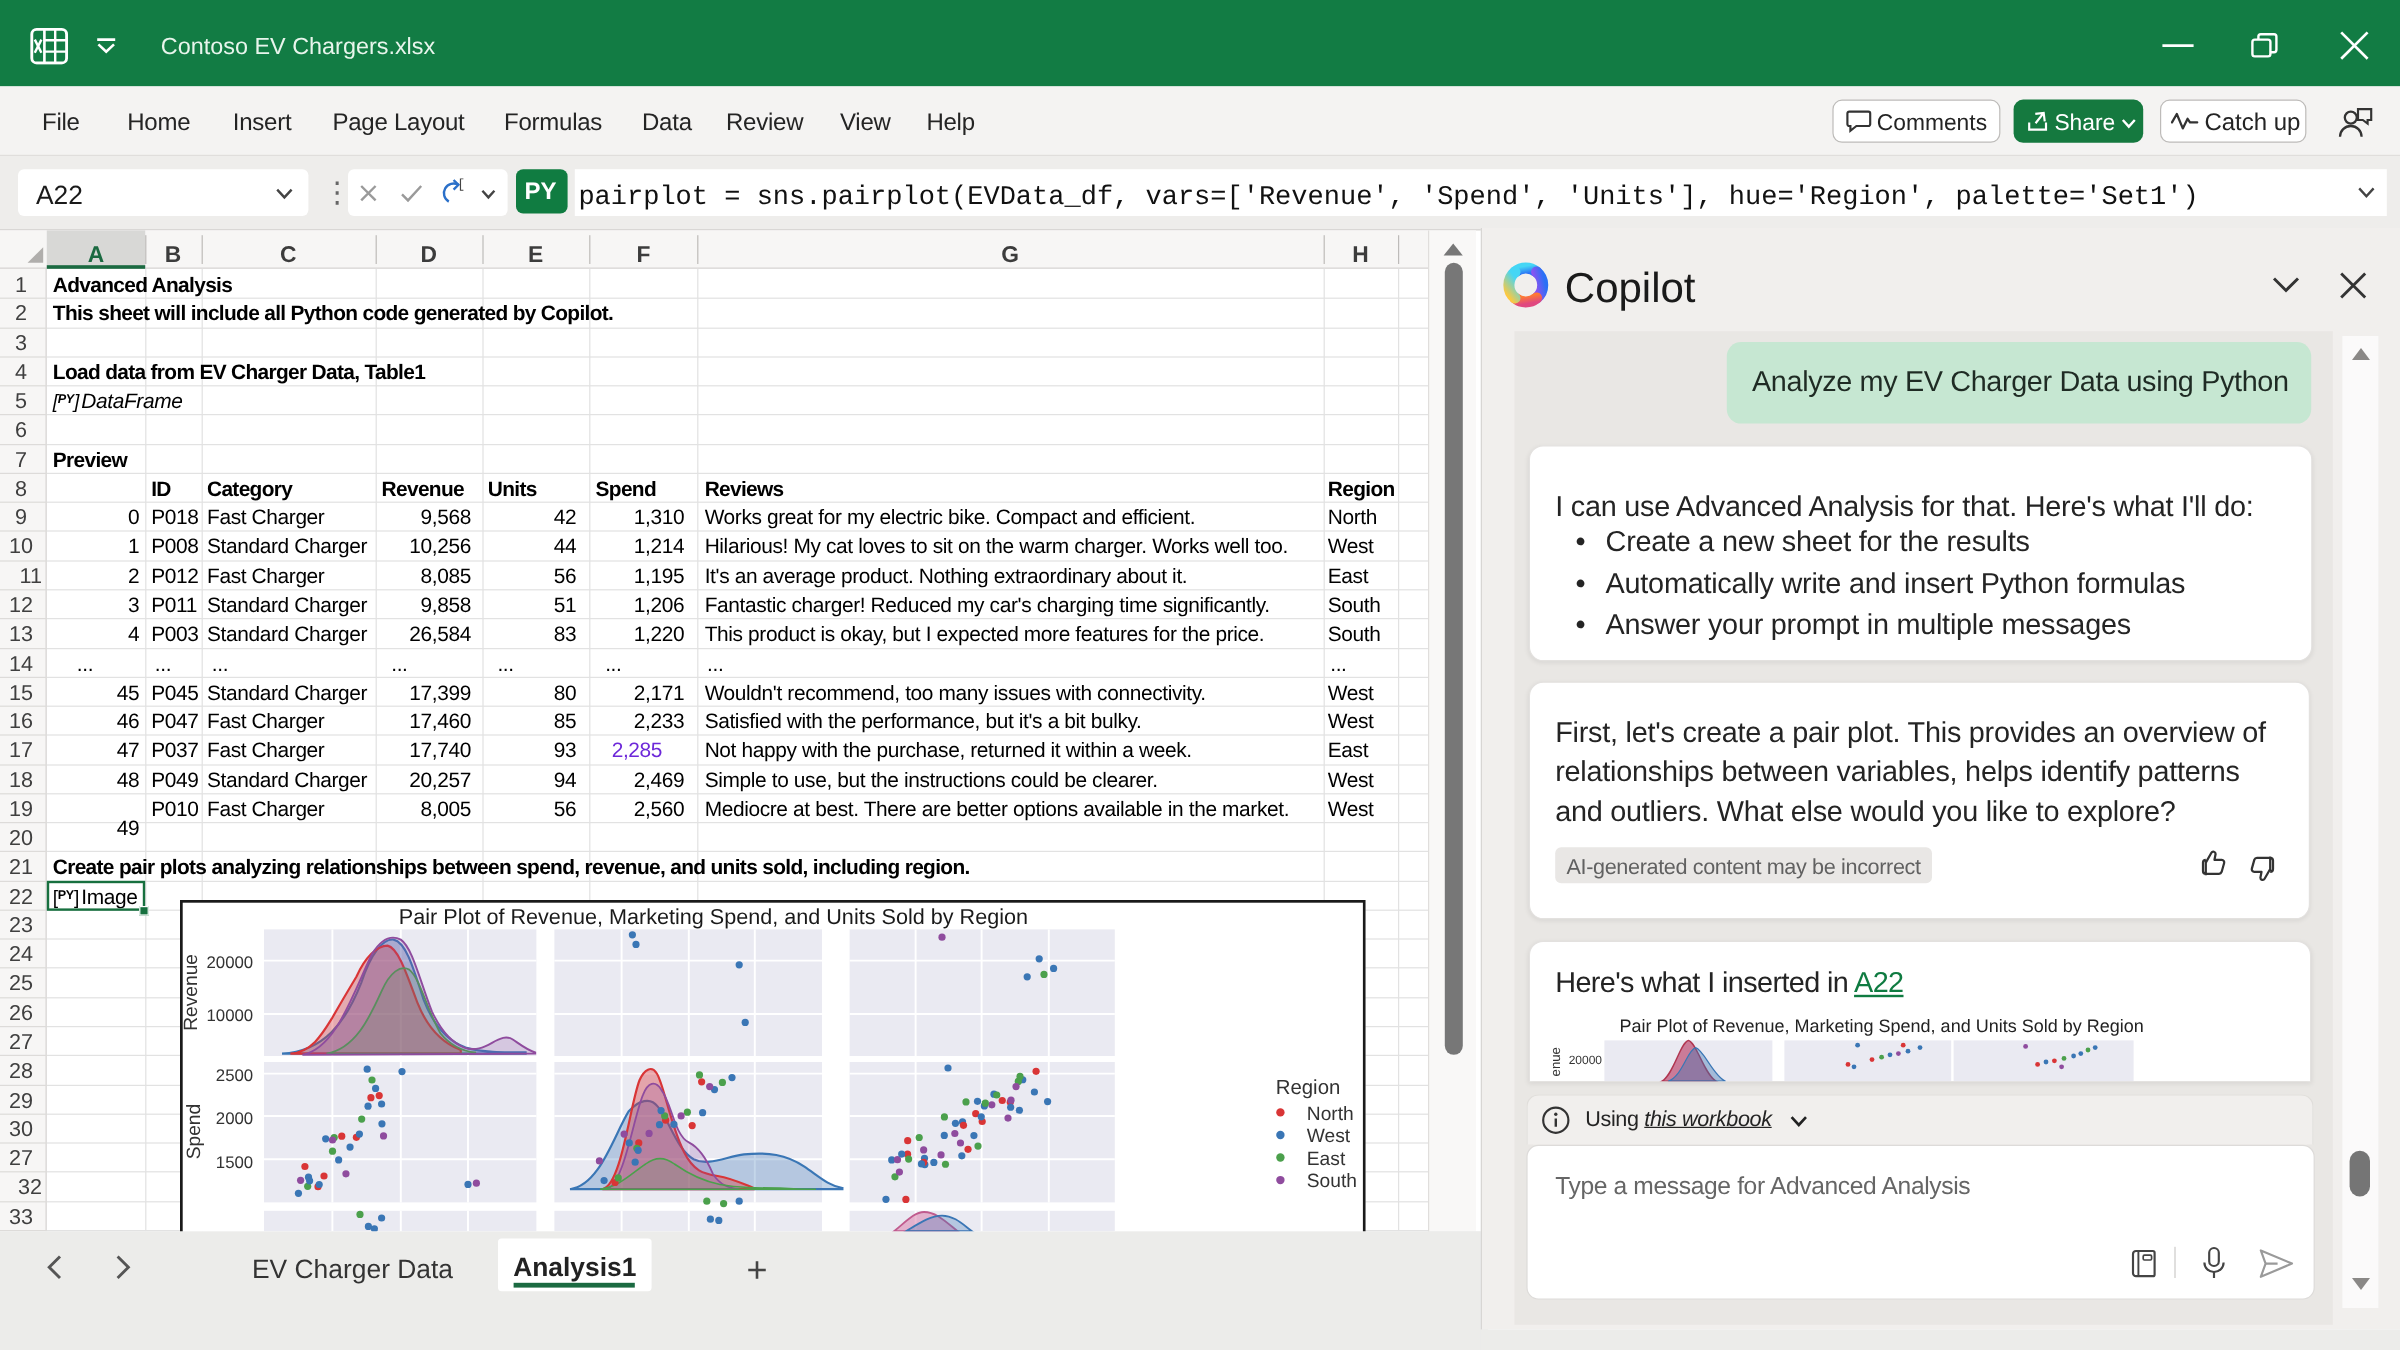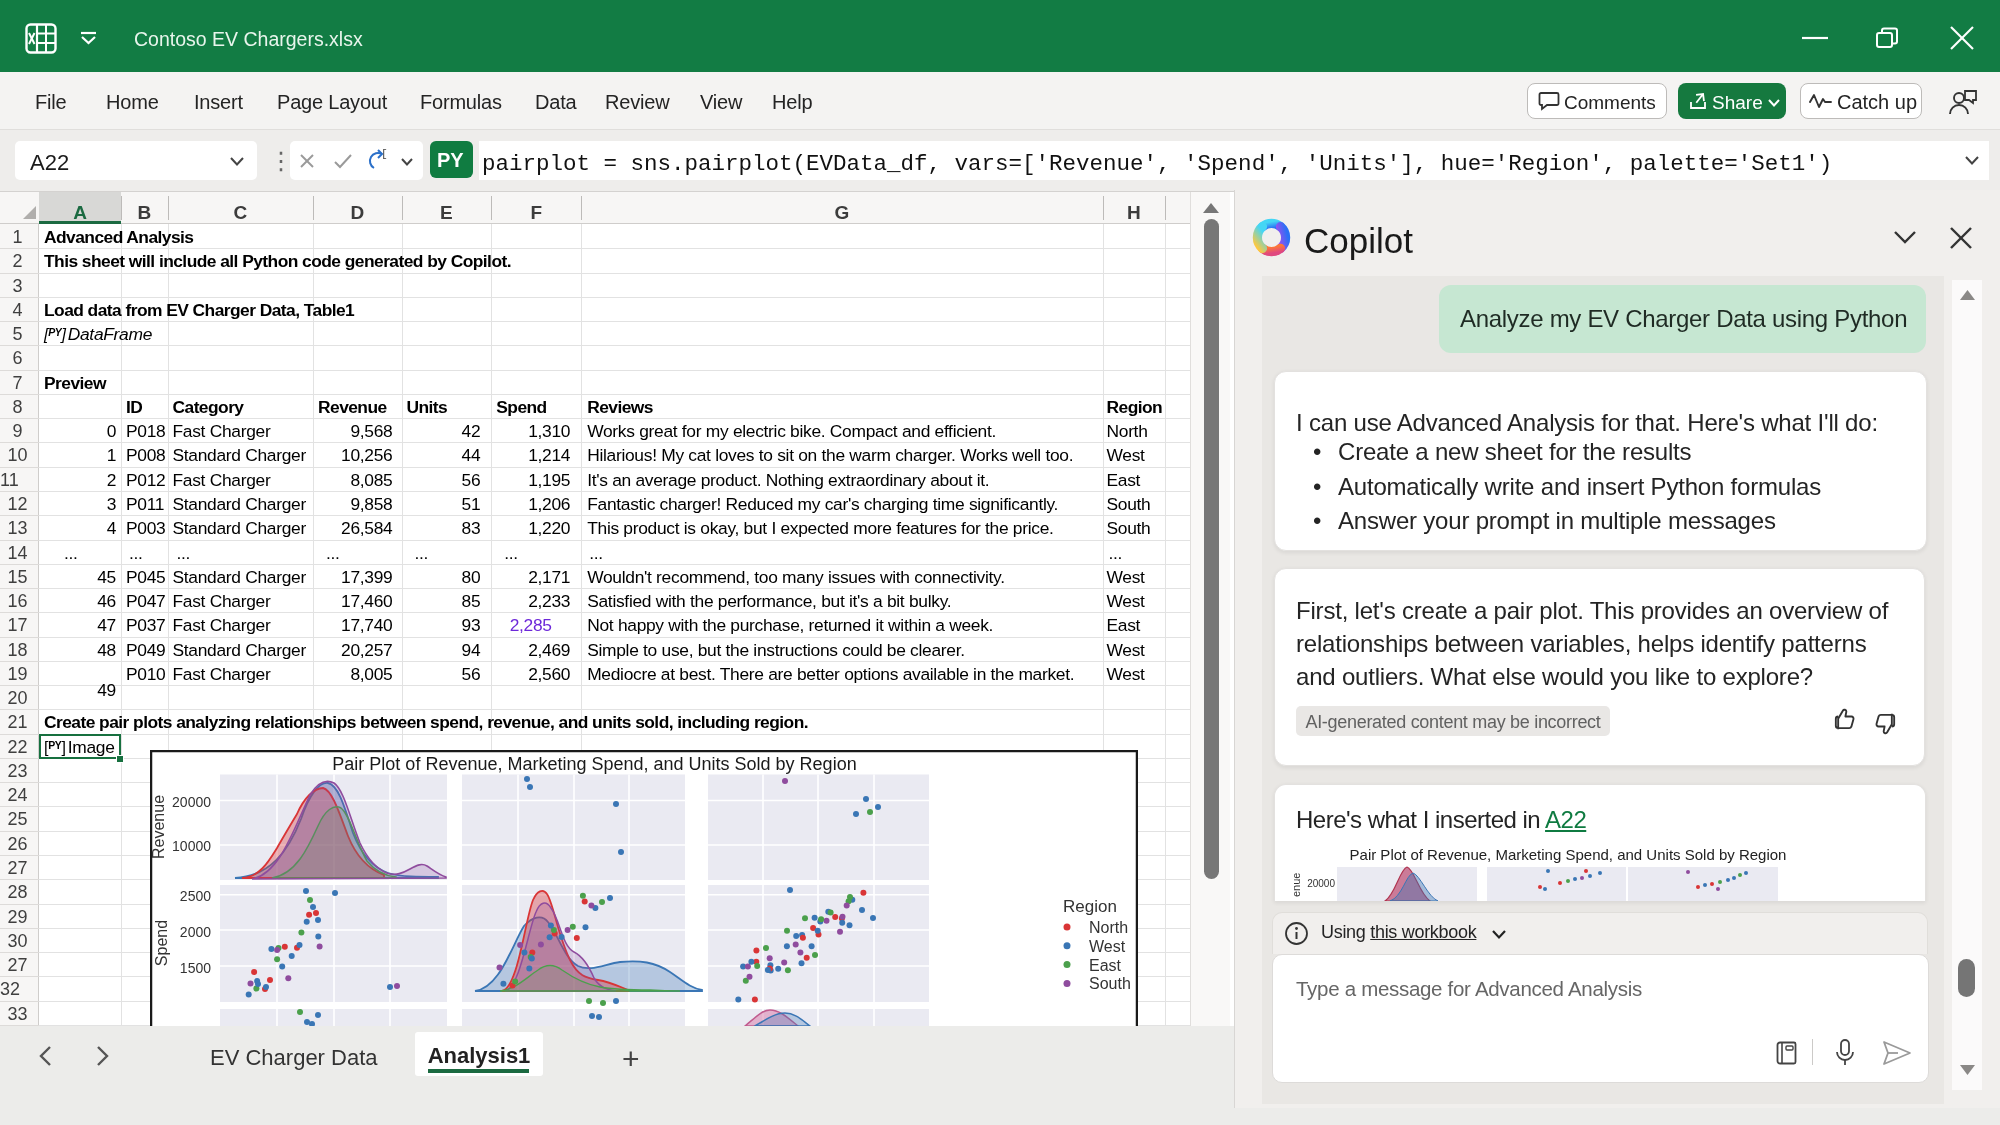"11" div { text-align: left -> right }
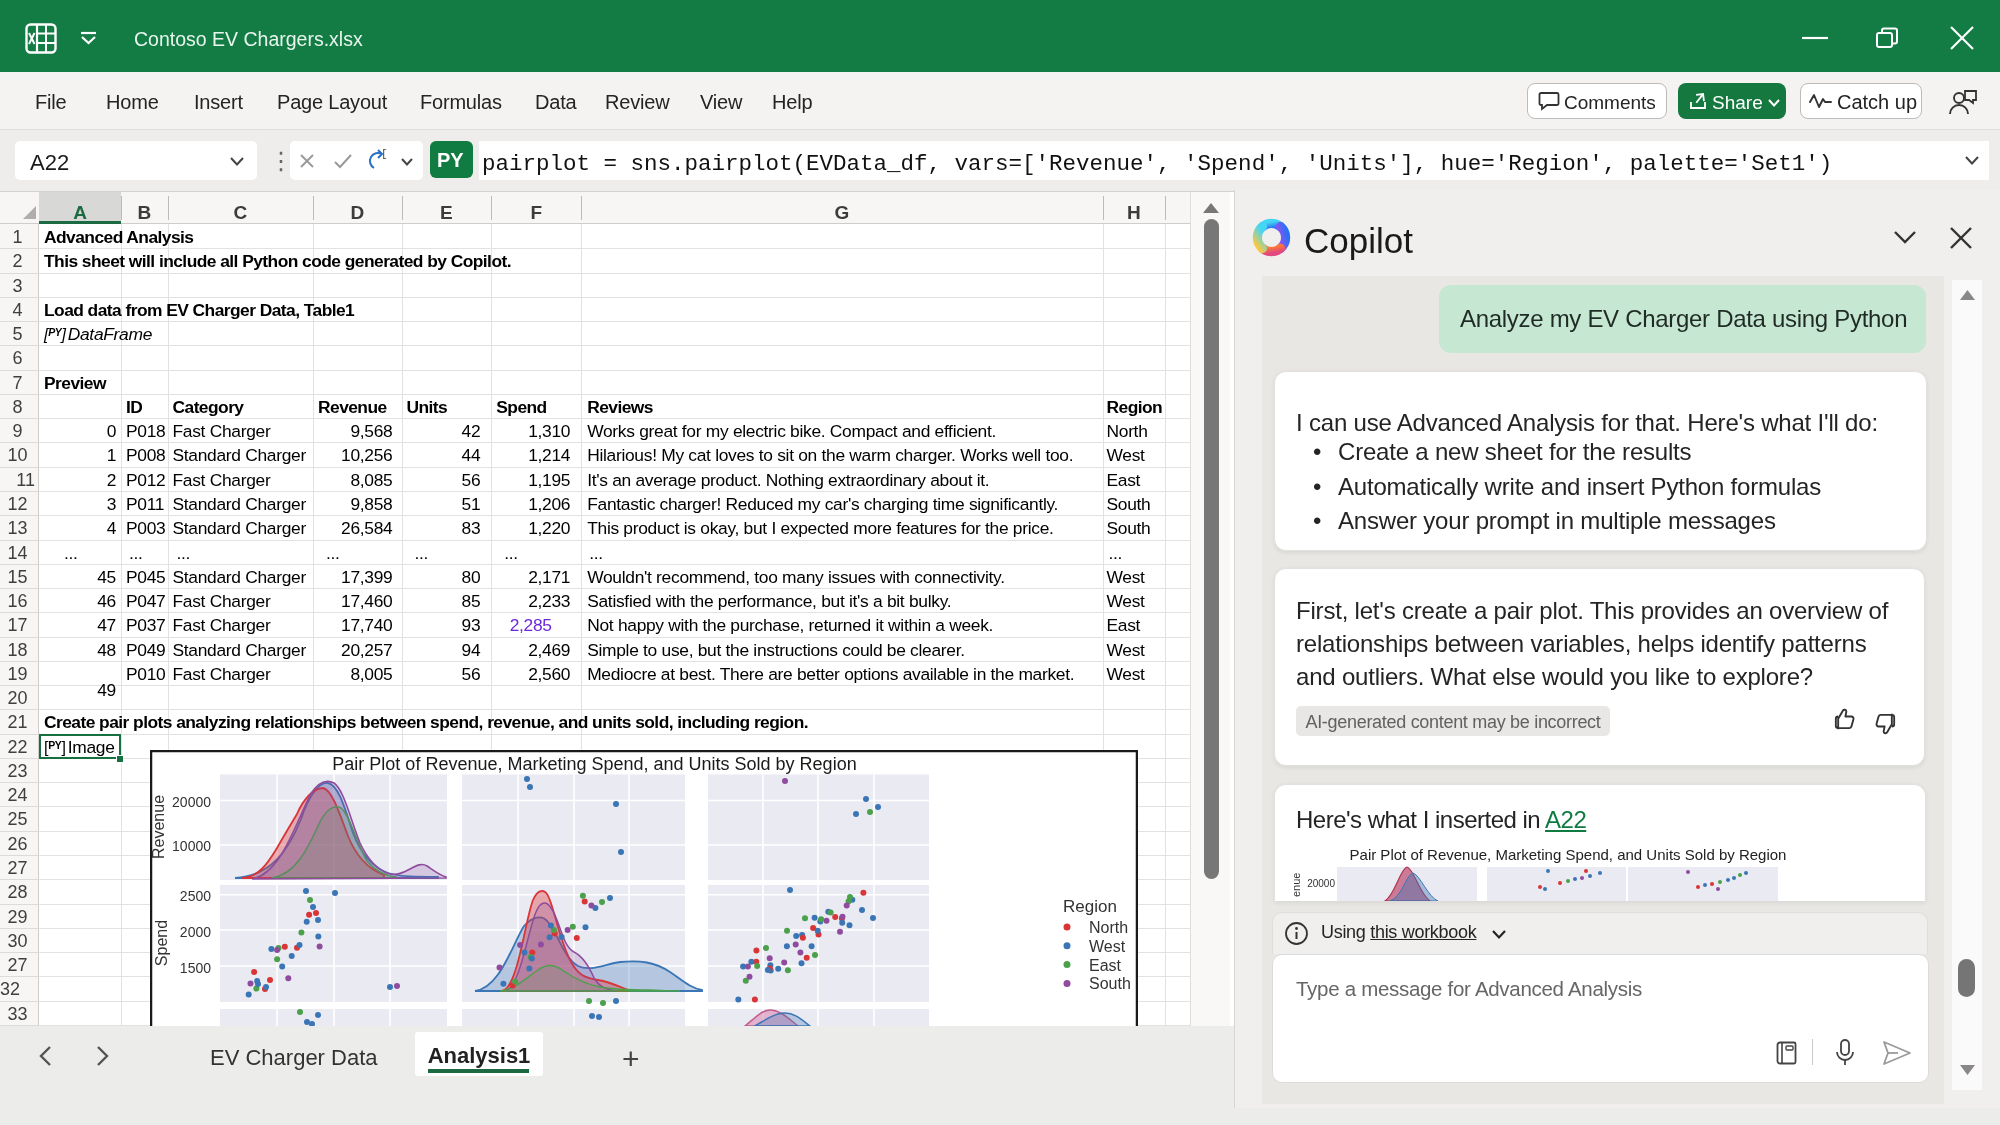"this workbook" span { font-style: none -> italic }
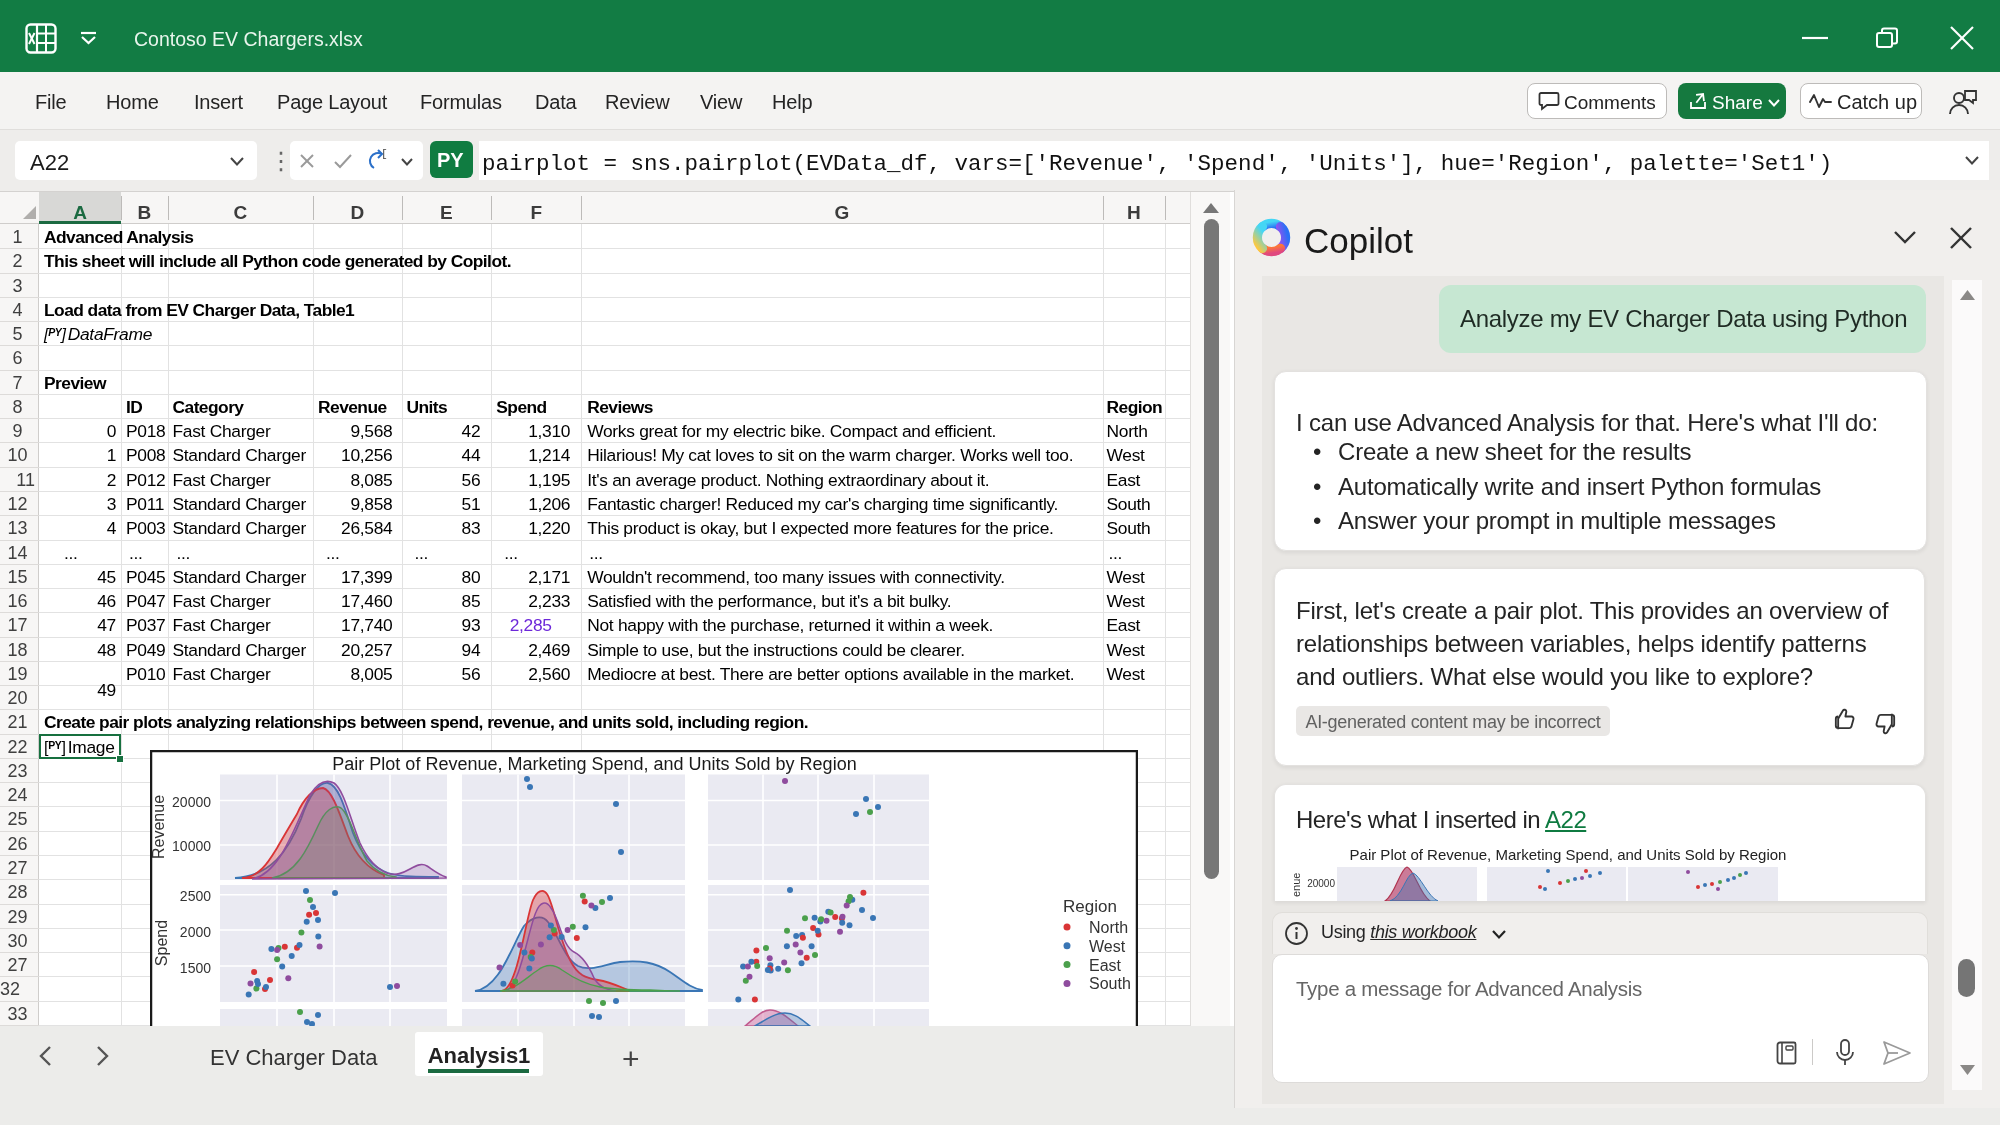"32" div { text-align: left -> right }
